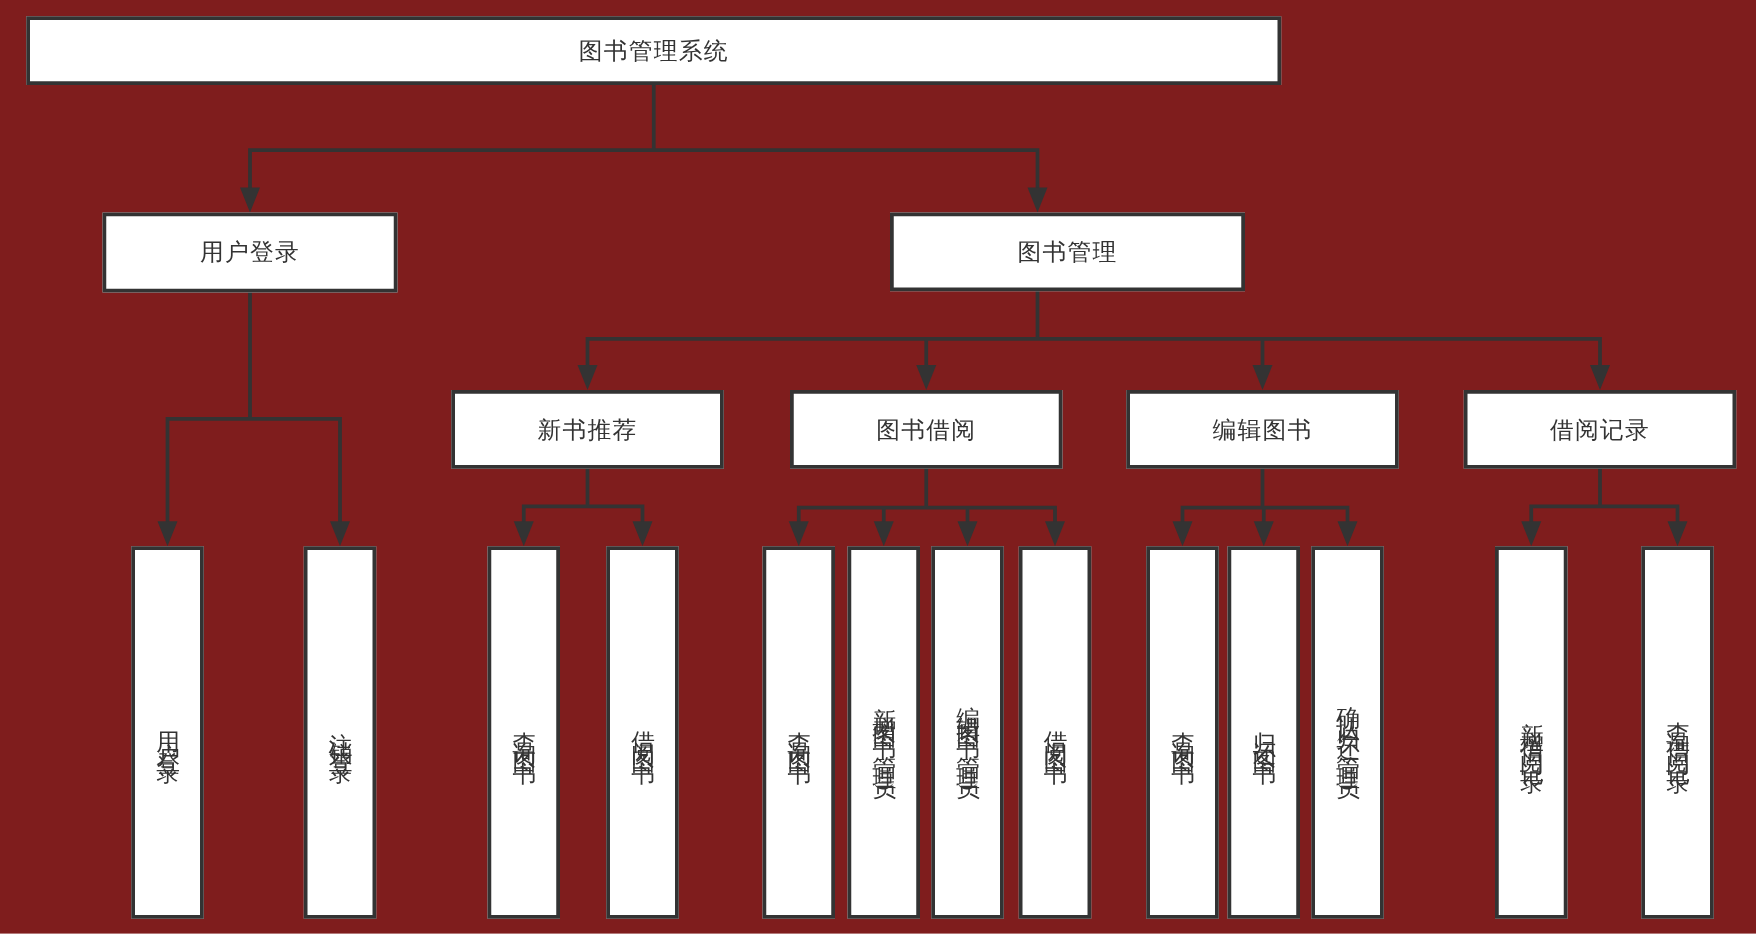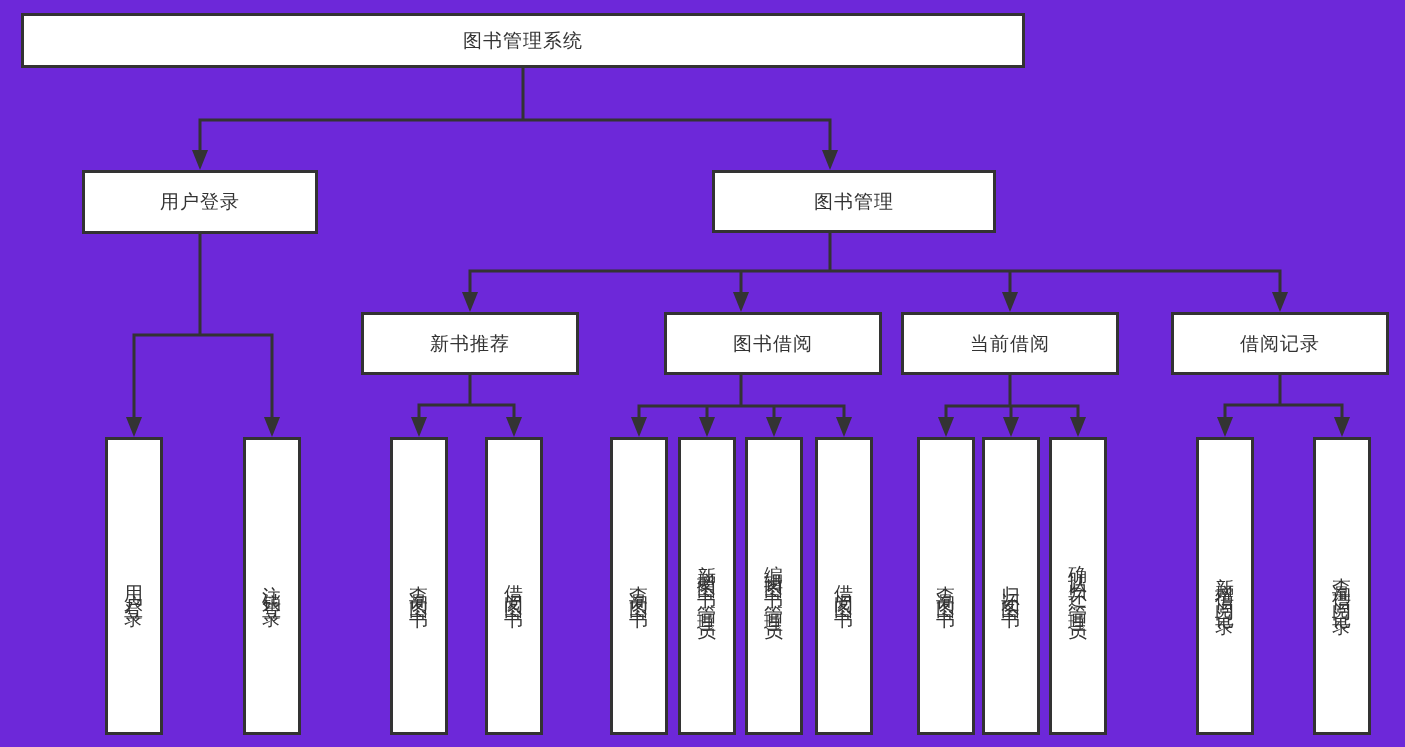"图书管理系统" #canvas { background: #6d28d9 -> #7f1d1d }
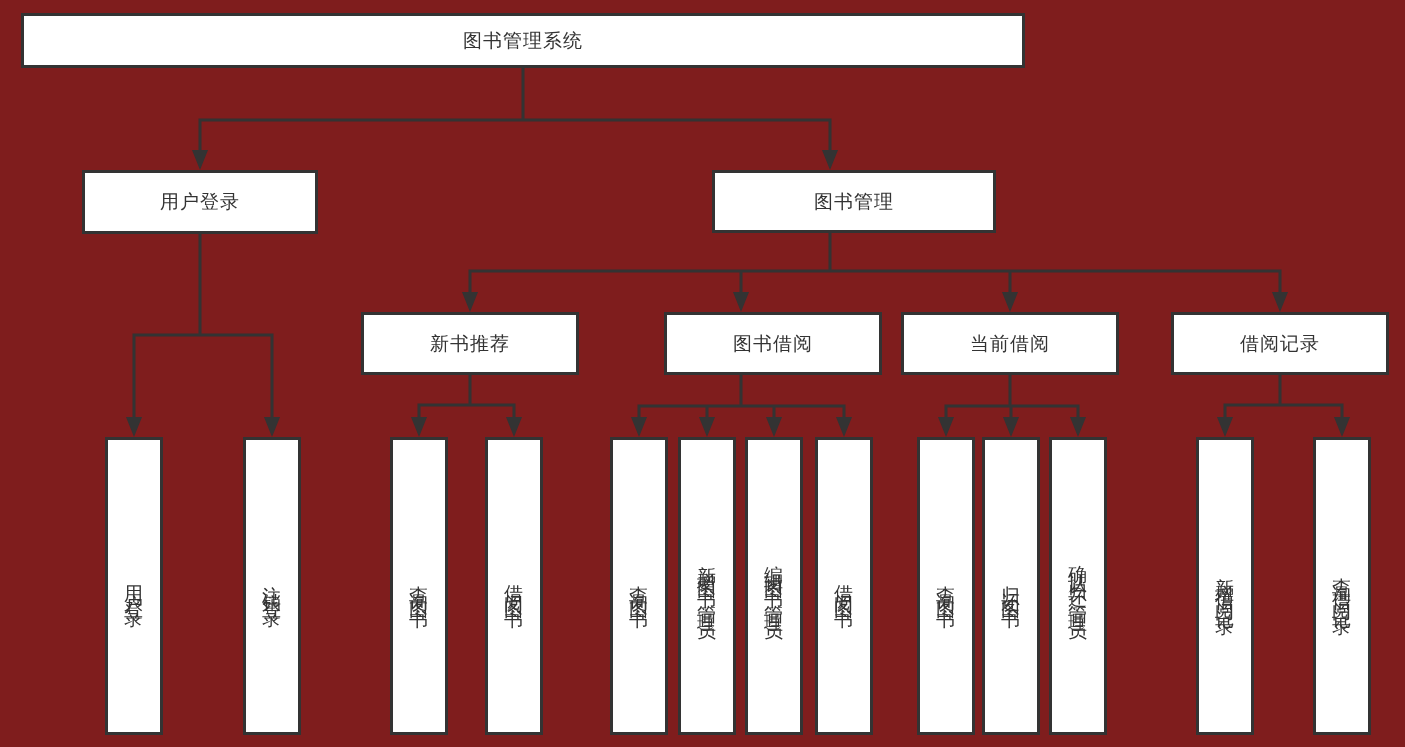"图书借阅" .node.m2 { left: 664px -> 632px }
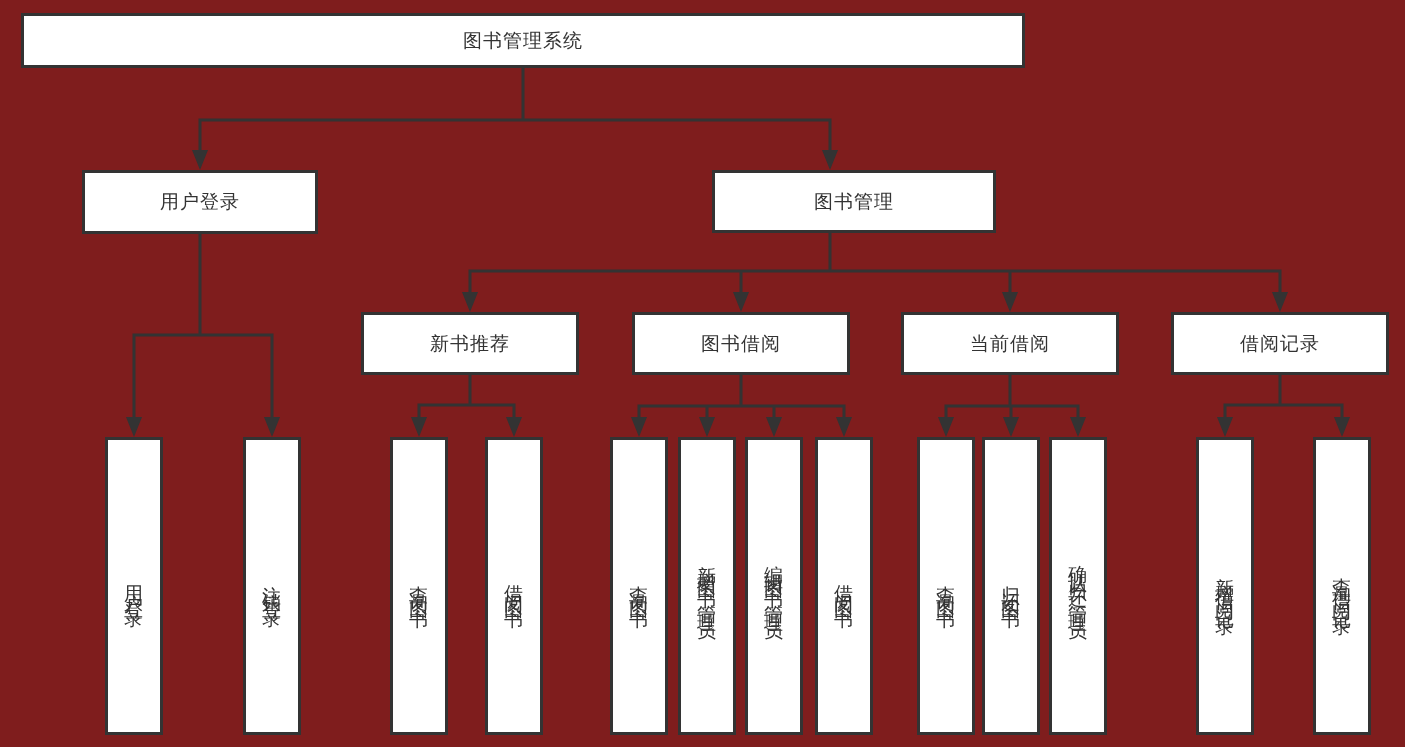"当前借阅" span { text: 当前借阅 -> 编辑图书 }
